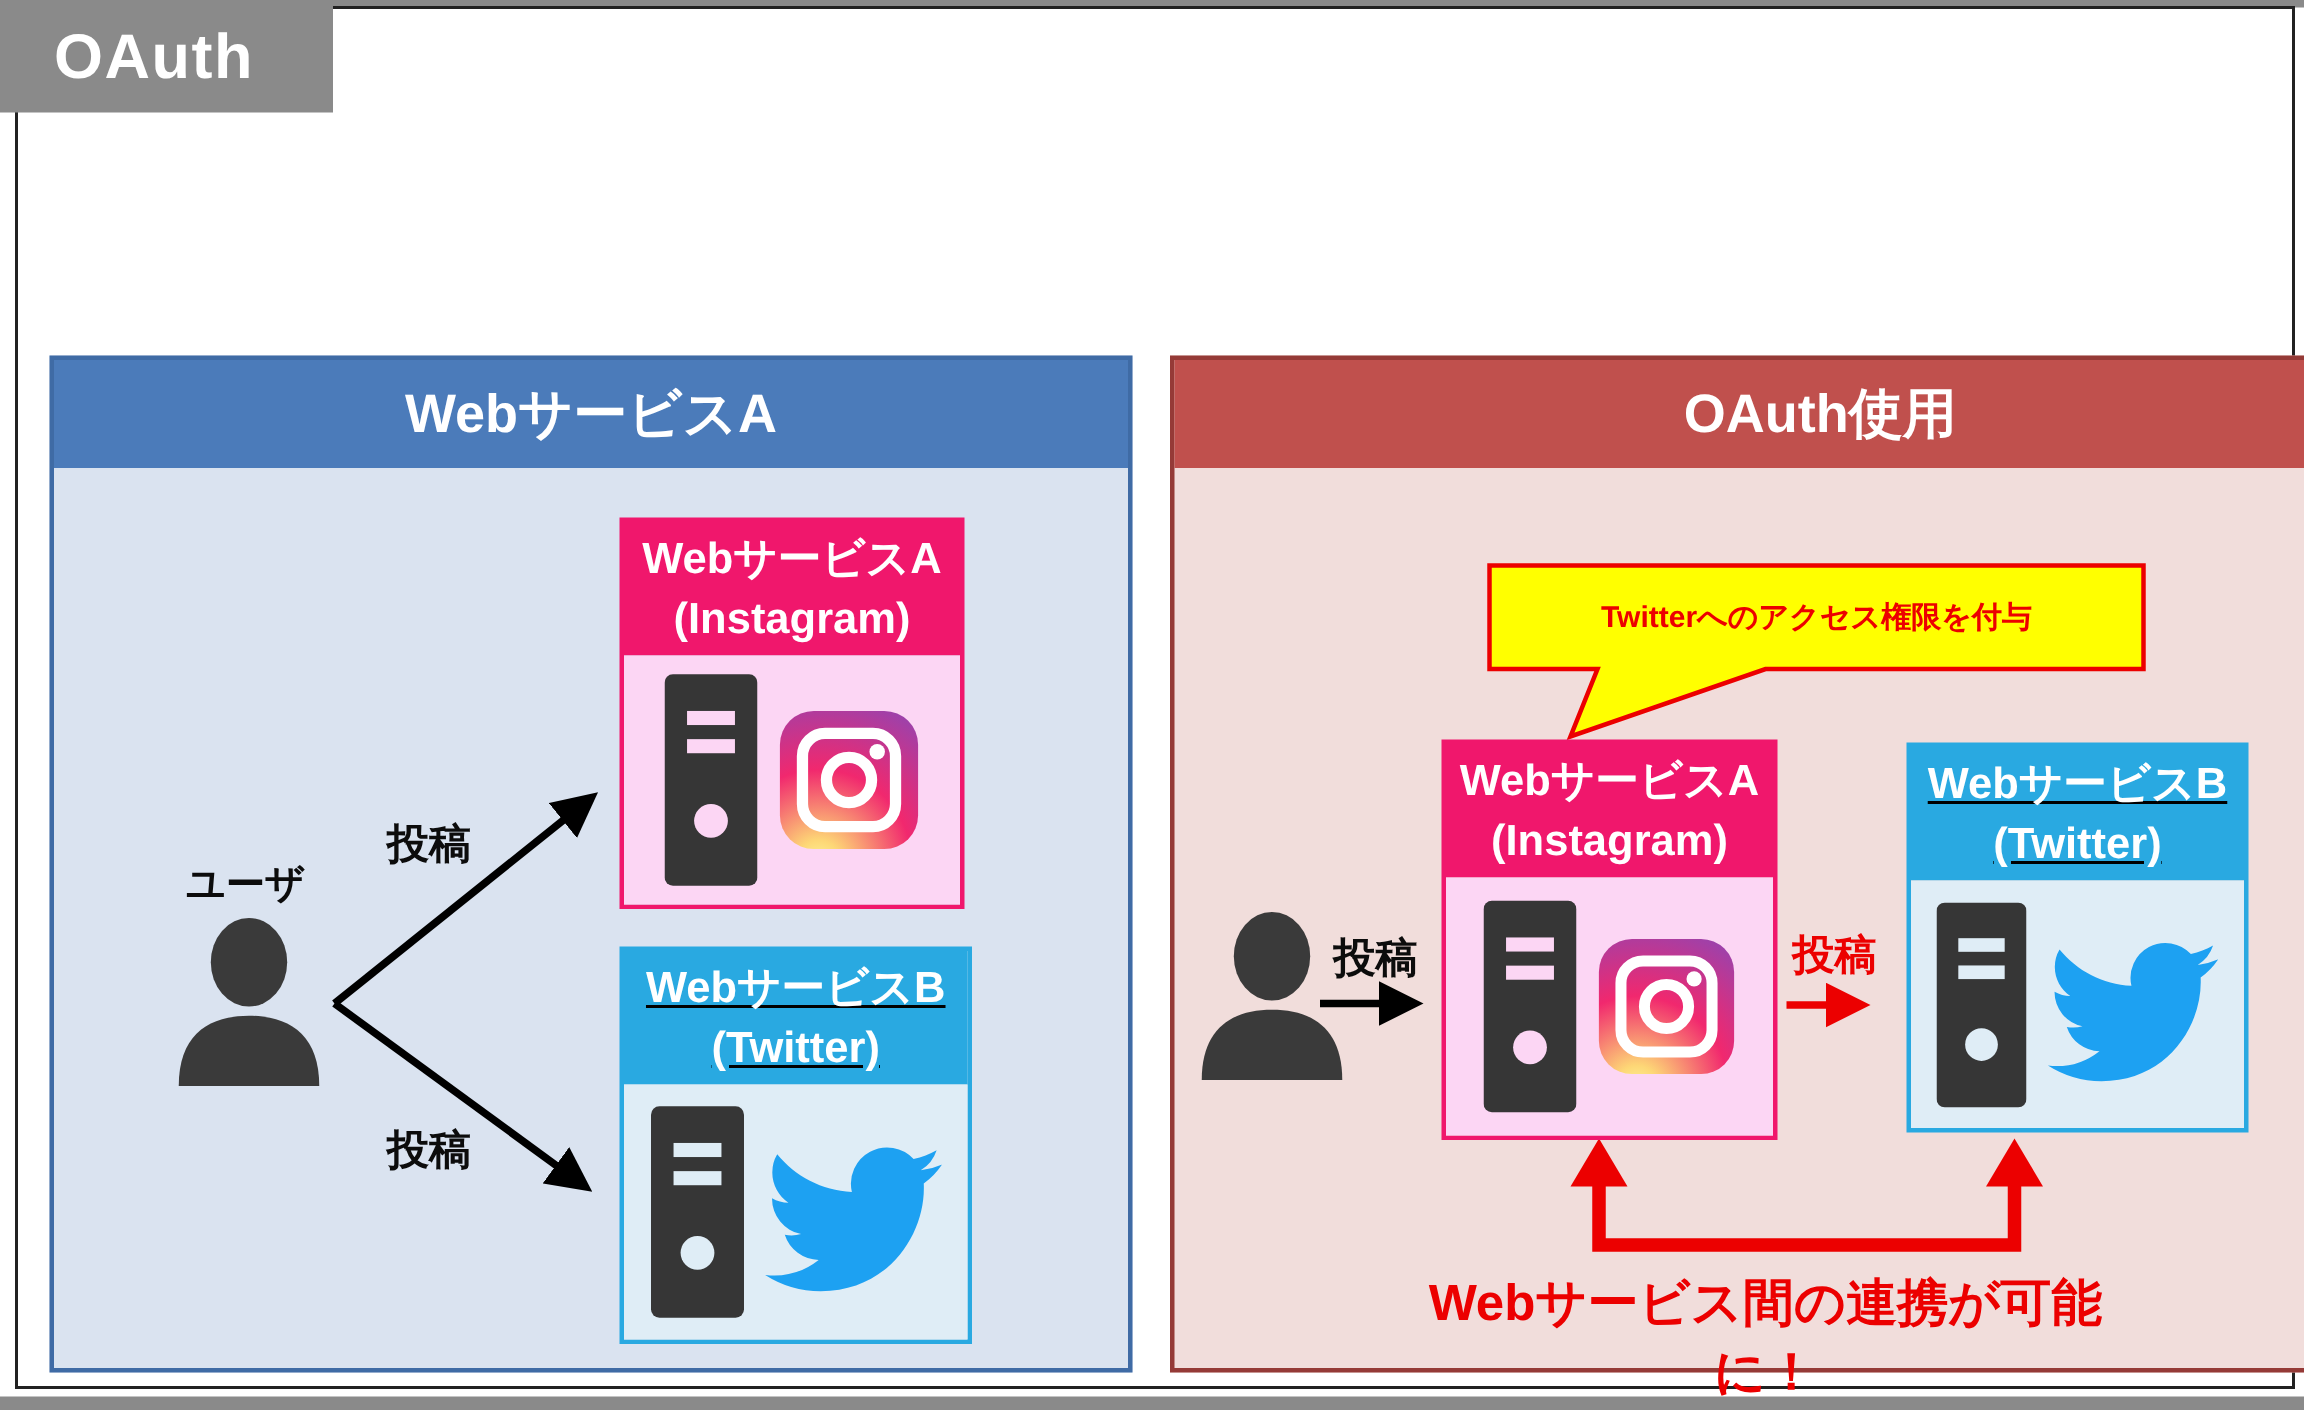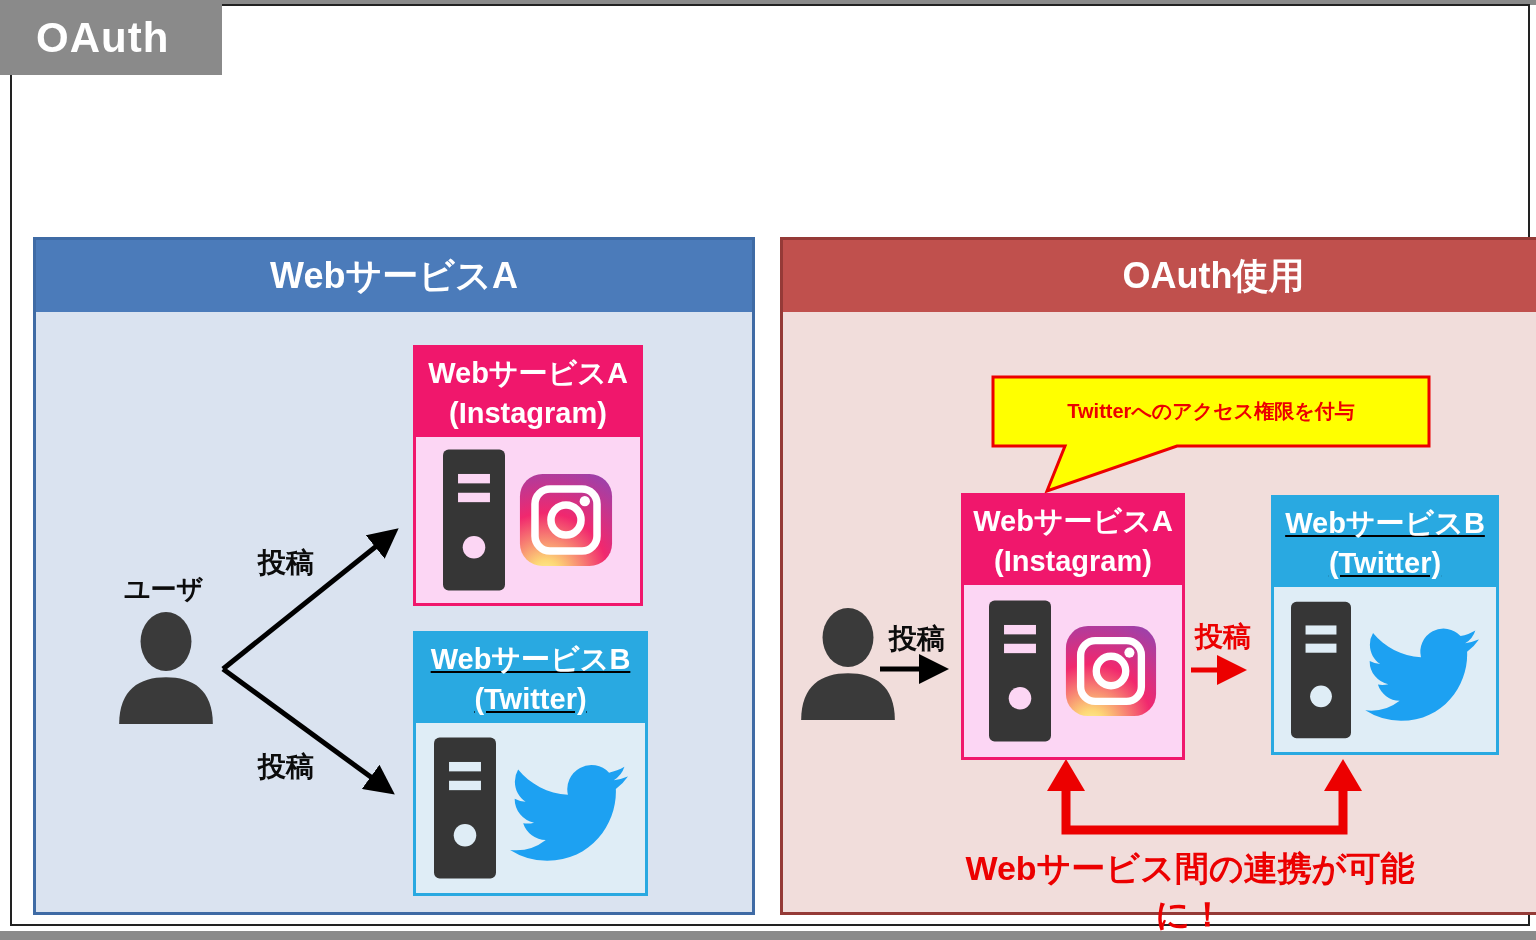"Webサービス間の連携が可能に！" #bottom-note { left: 157px -> 144px }
